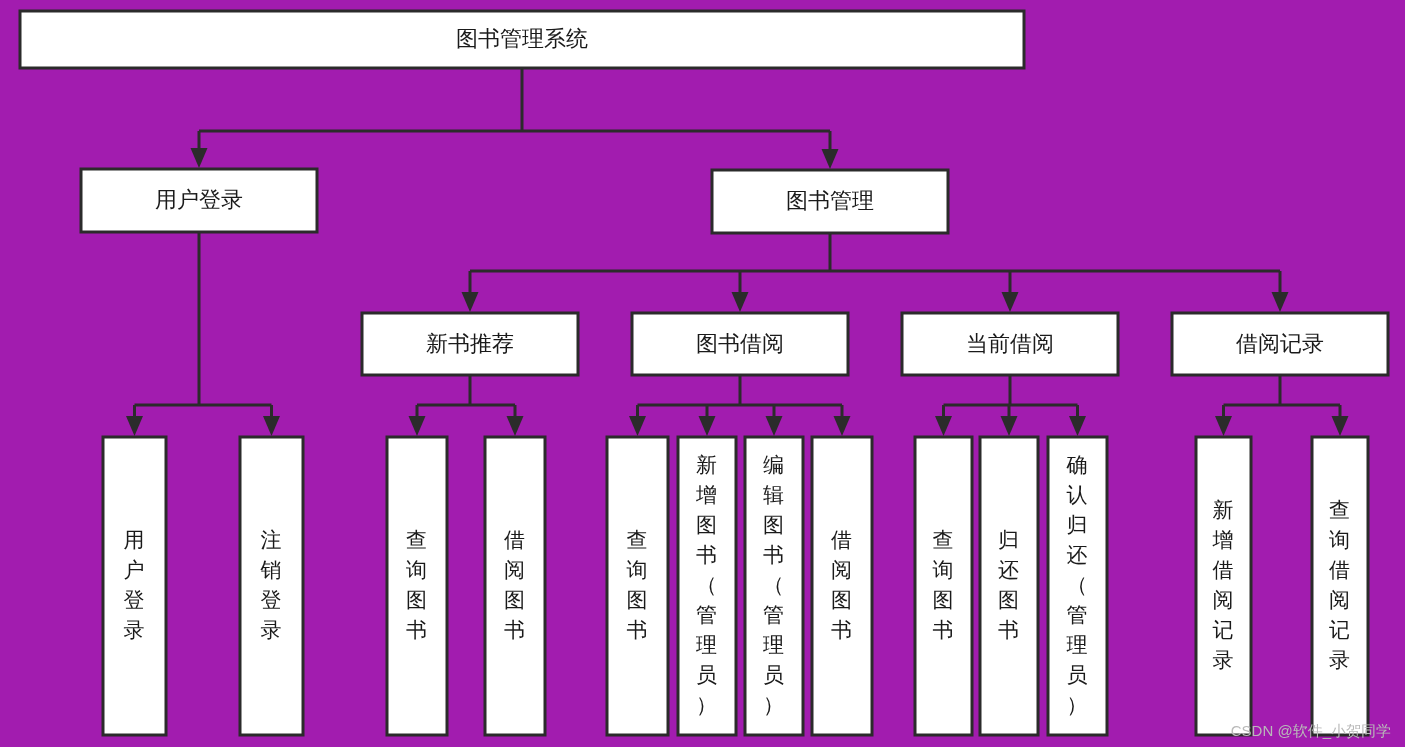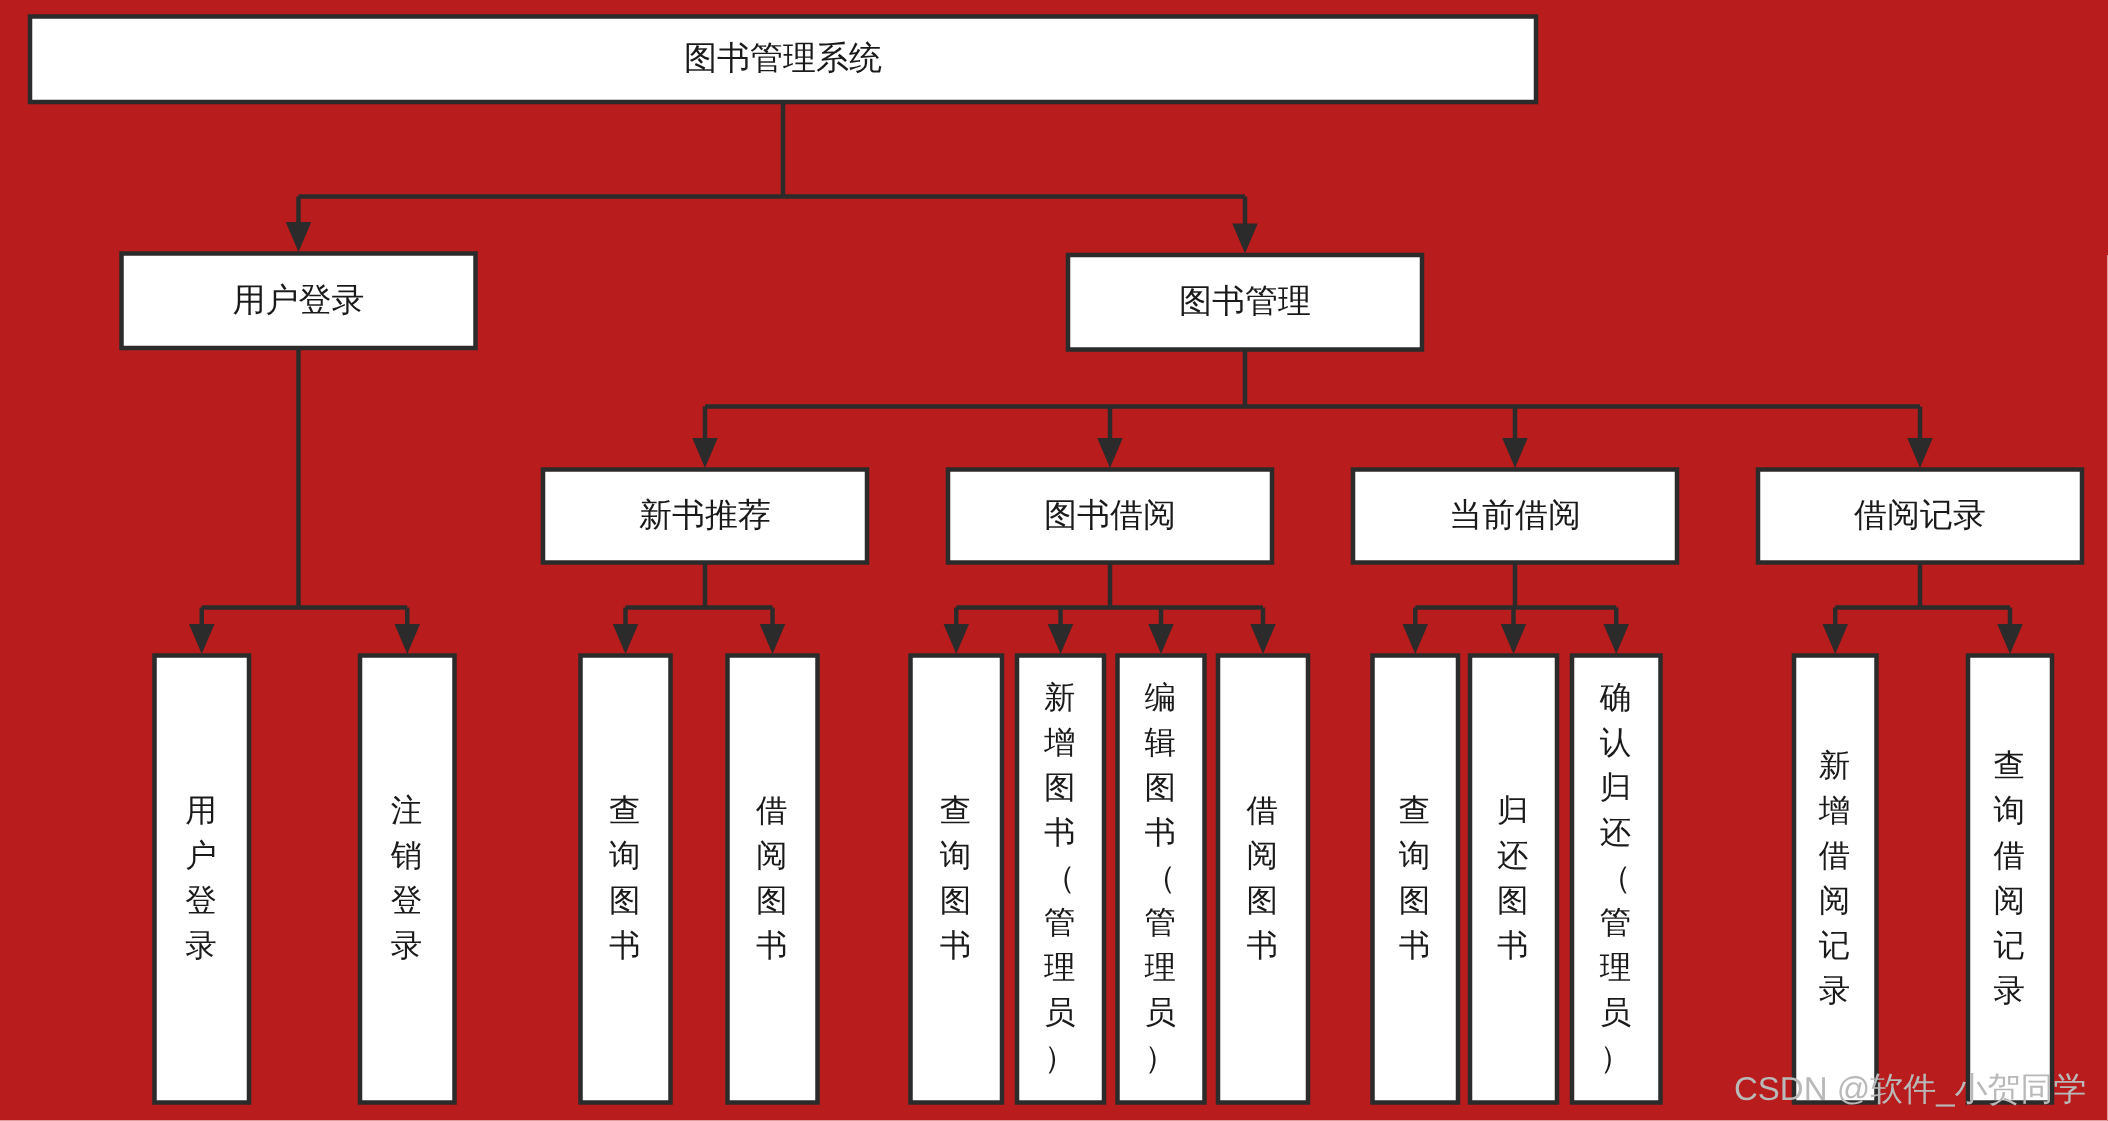"图书管理系统" #diagram-root { background: #b91c1c -> #a21caf }
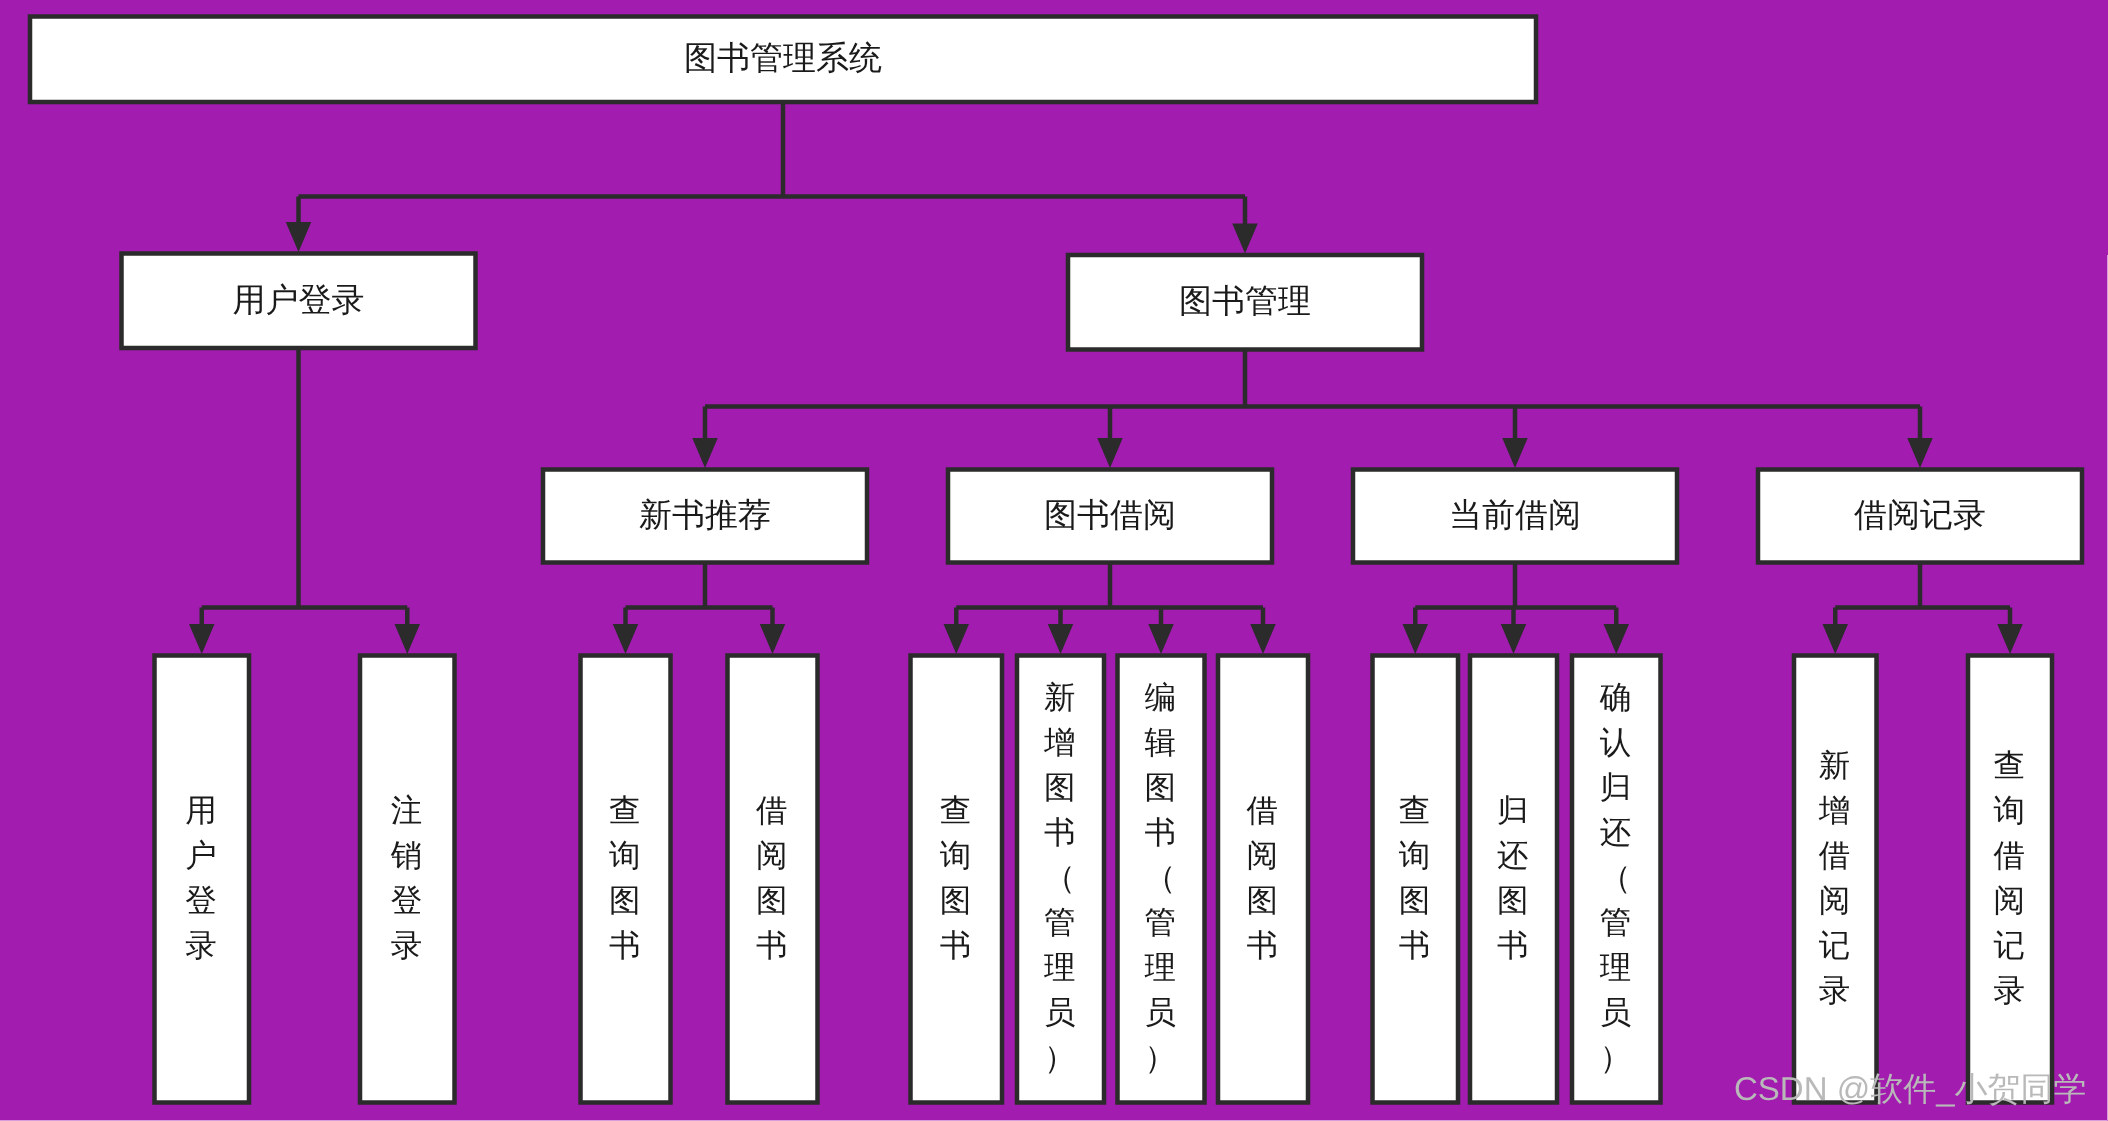"CSDN @软件_小贺同学" .watermark { font-size: 22px -> 15px }
